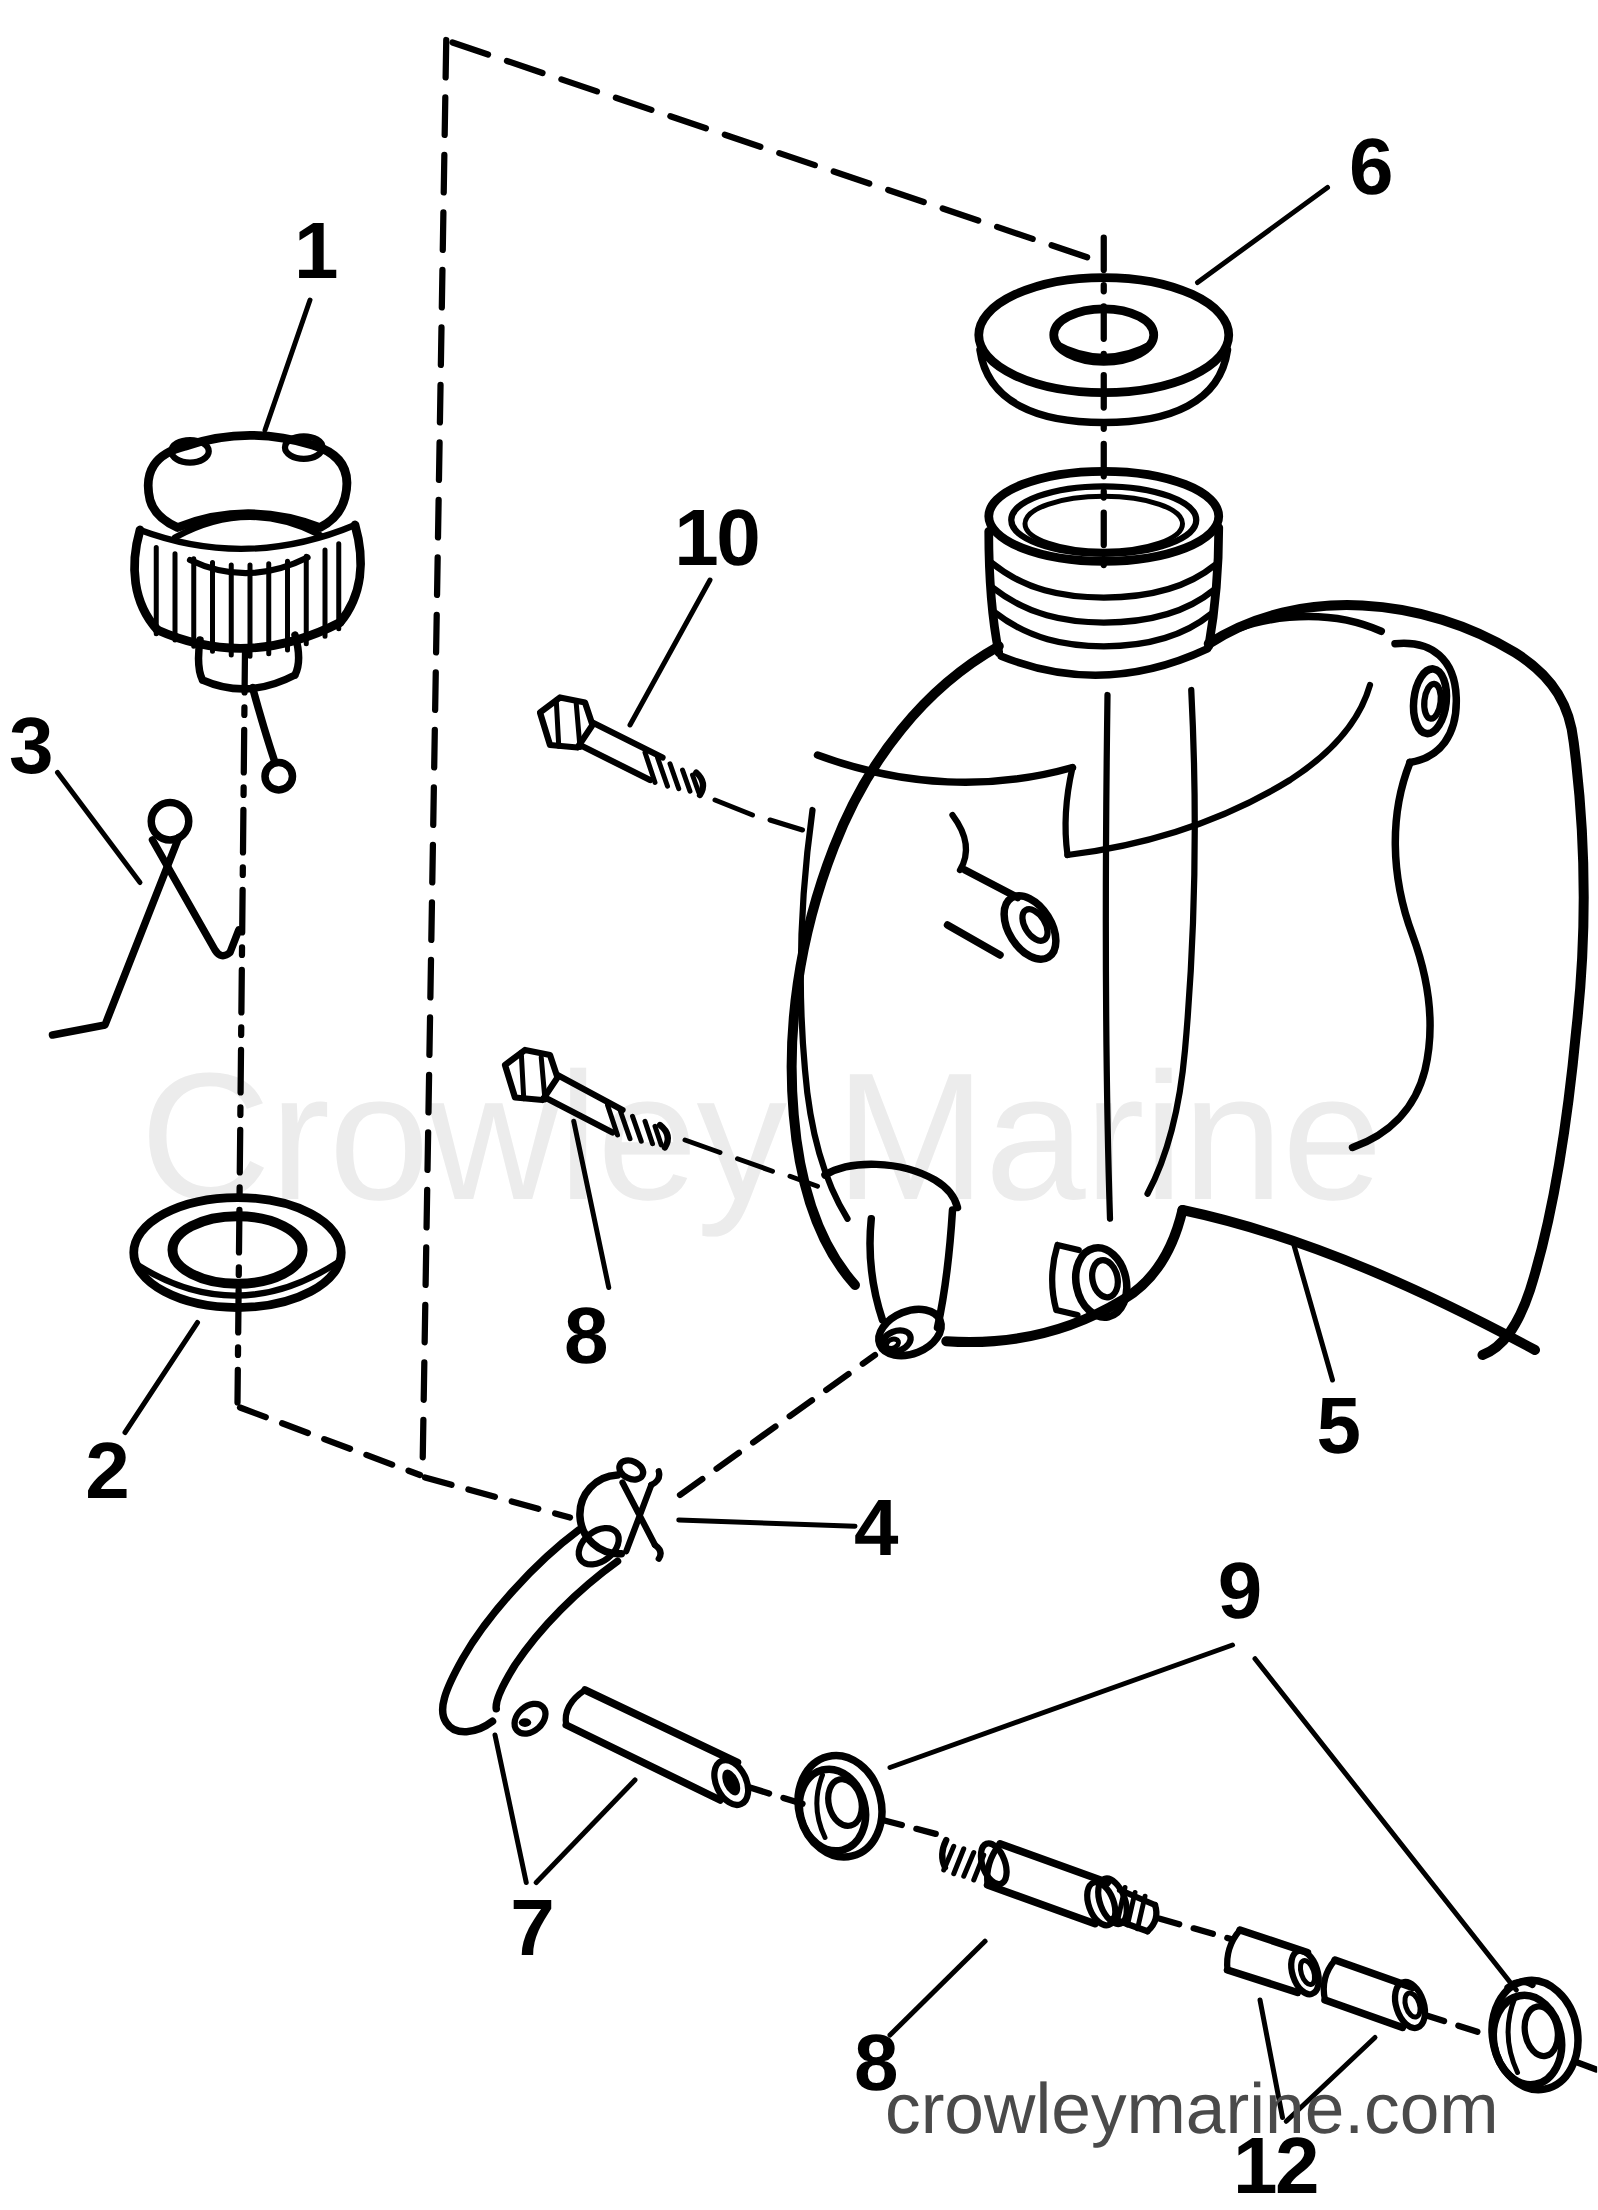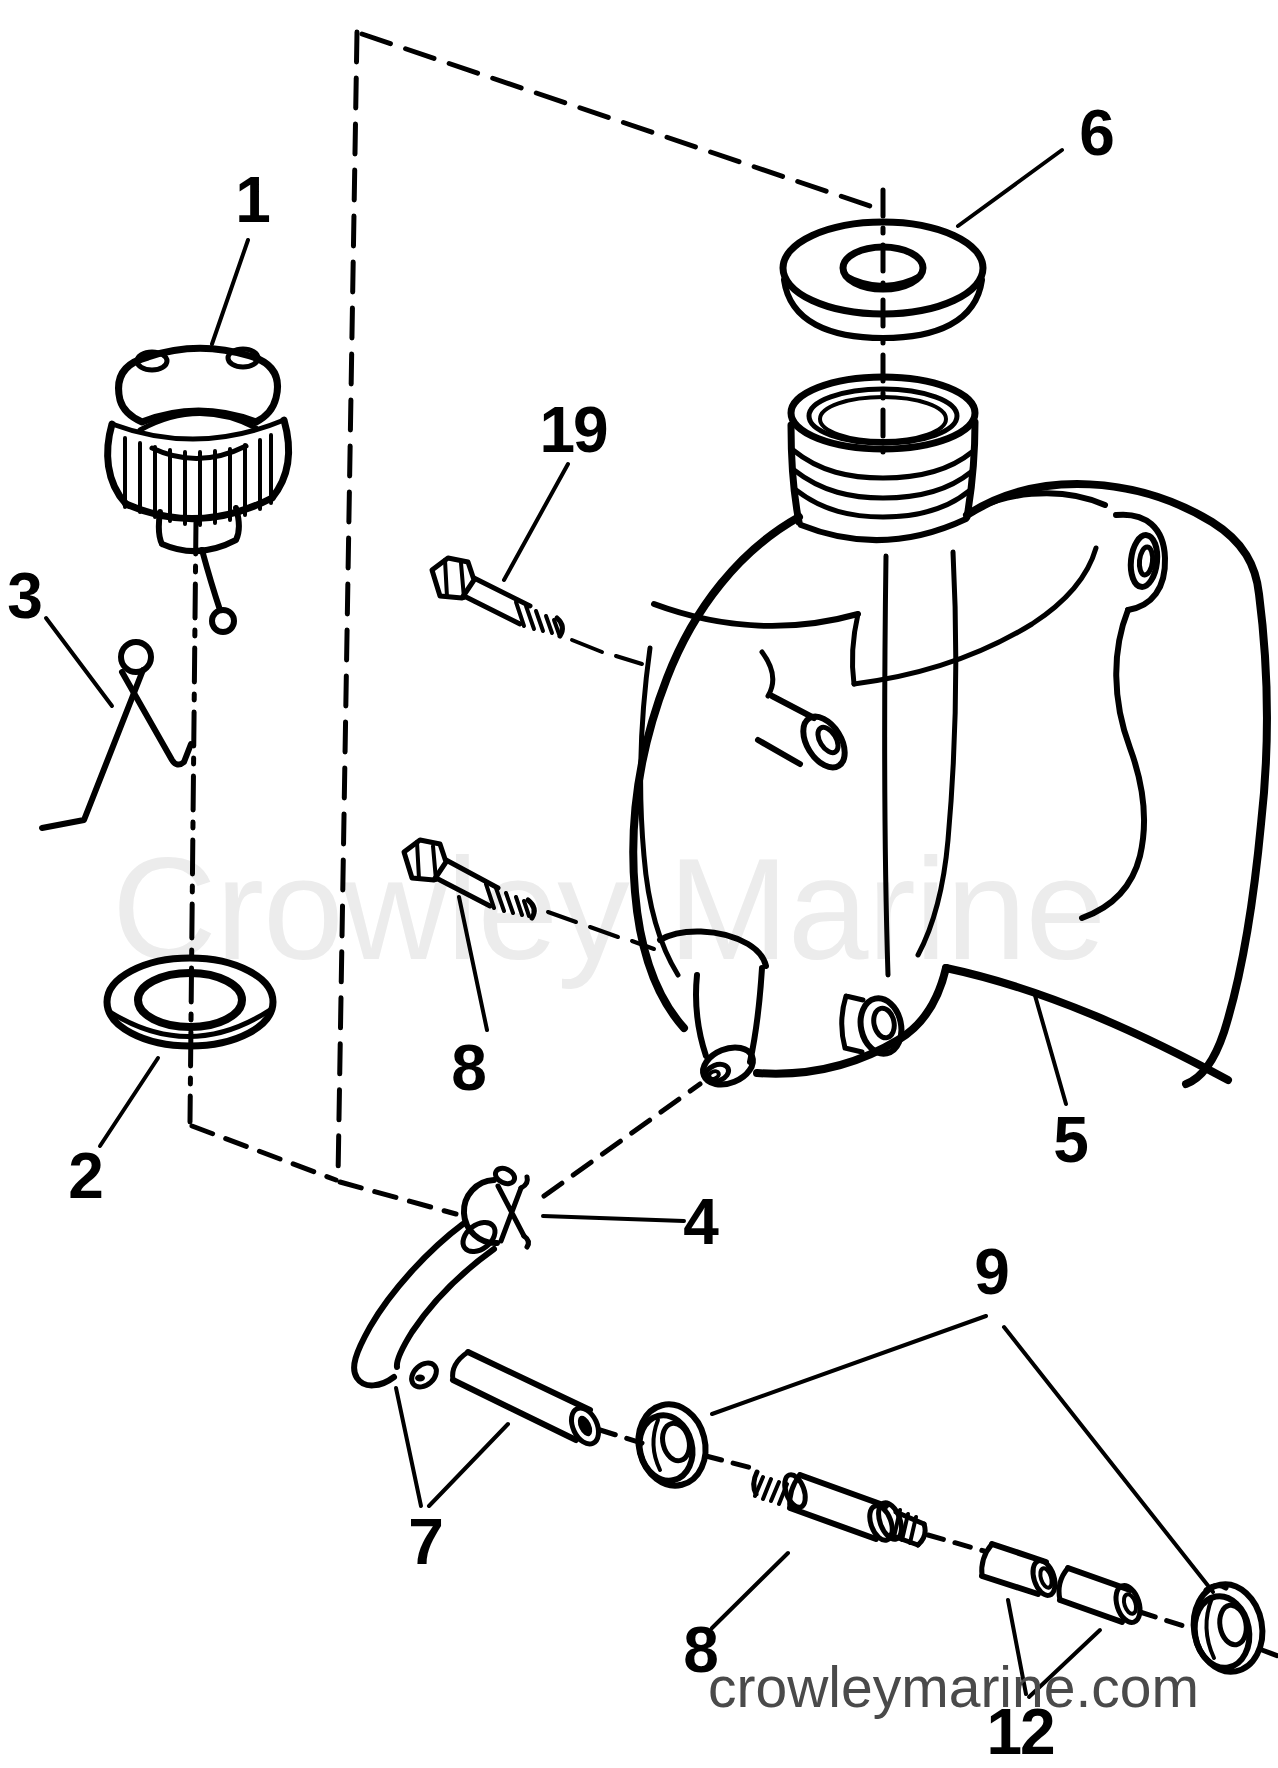"19" div.lbl { text: 19 -> 10 }
